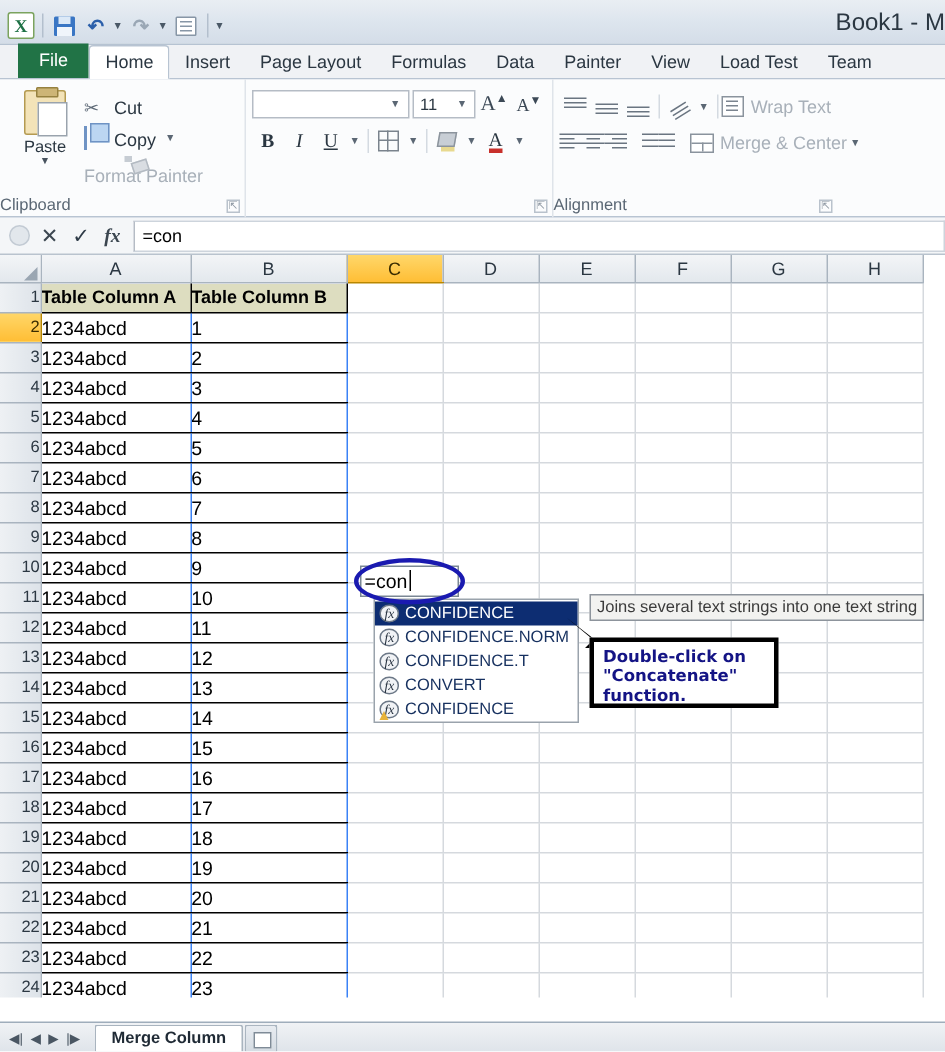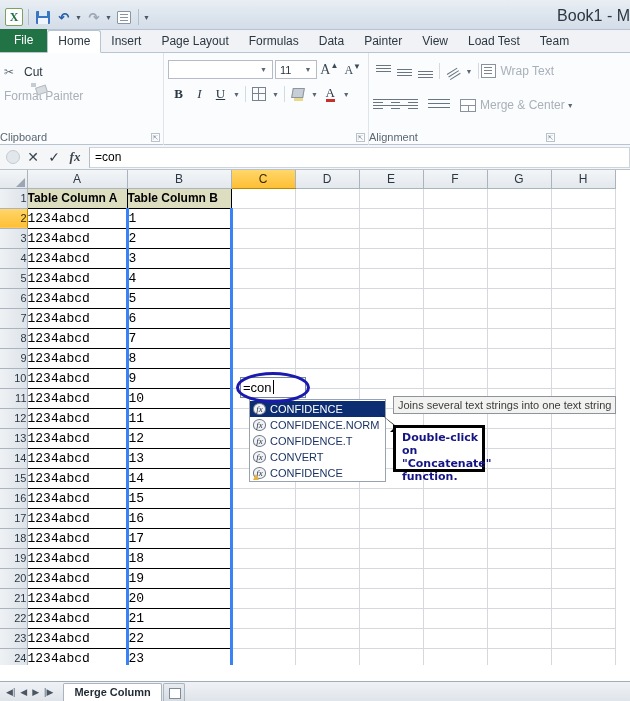"File" .tabstrip { padding-left: 0px -> 12px }
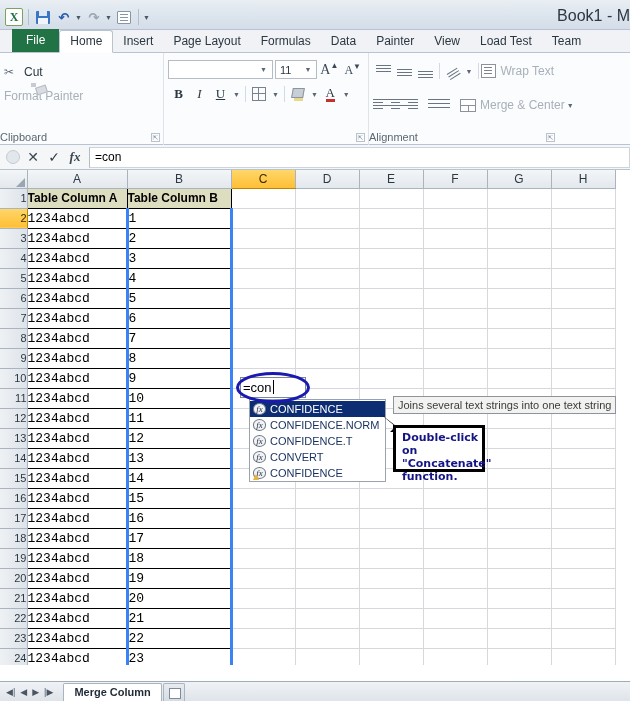"Paste" div.paste-col { html: none -> <div> <div></div> <div>Paste</div> <div>▼</div> </div> }
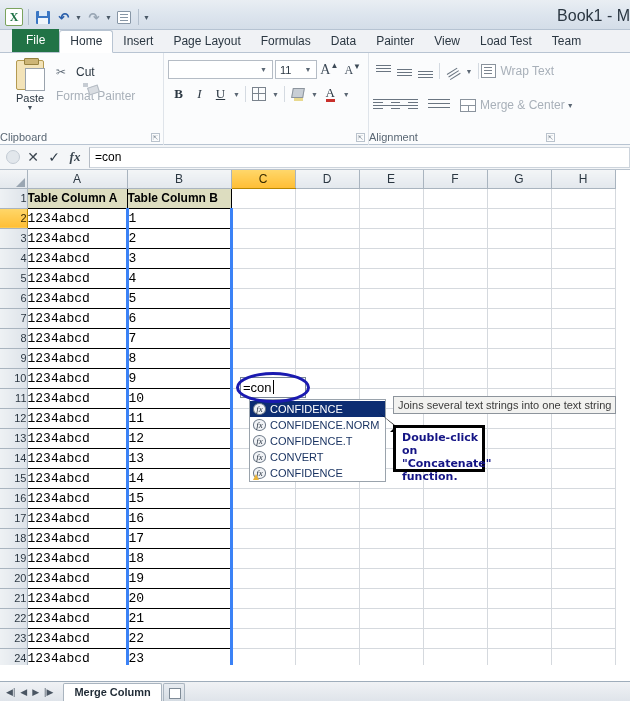"Copy" div.clip-item { html: none -> <div> <span><span></span></span> <span>Copy</span> <span>▼</span> </div> }
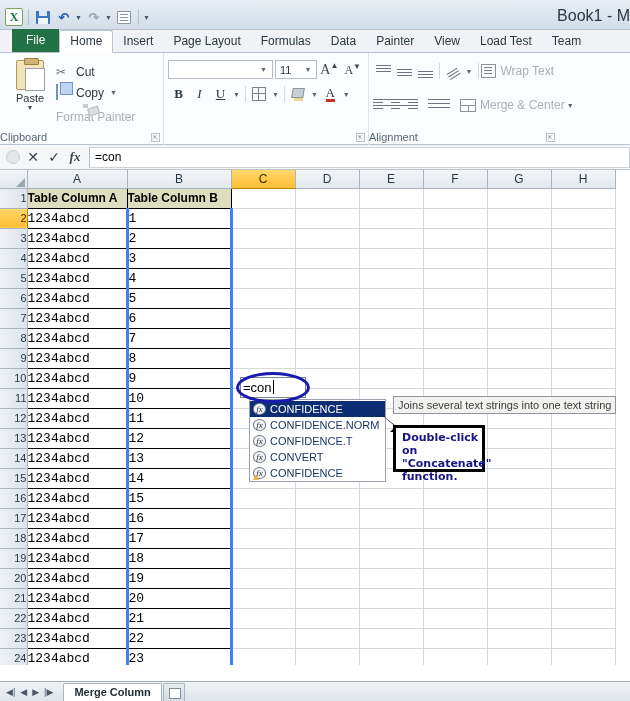"Merge & Center" .arow2 { margin-top: 14px -> 4px }
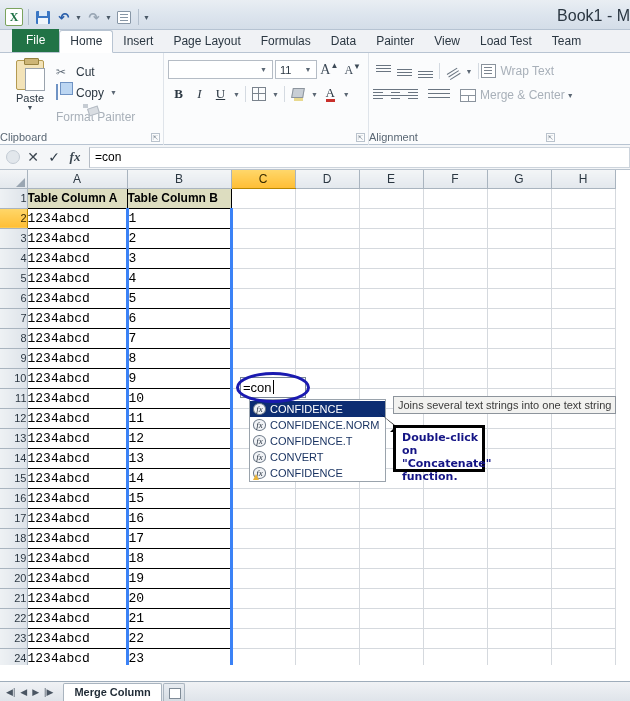"1234abcd" td.cell.tbody { border-right: 3px solid #3b82f6 -> 1px solid #3b82f6; font-family: Liberation Mono, monospace -> none }
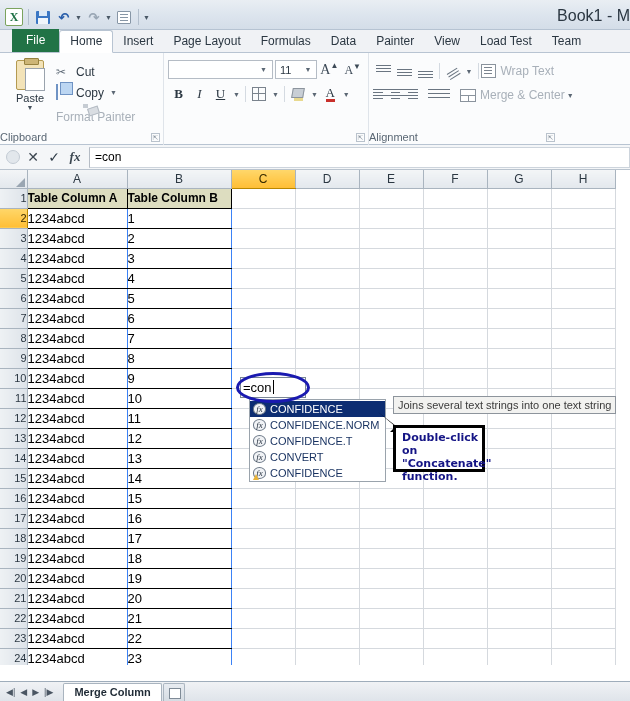"Double-click on" .callout { width: 92px -> 126px }
